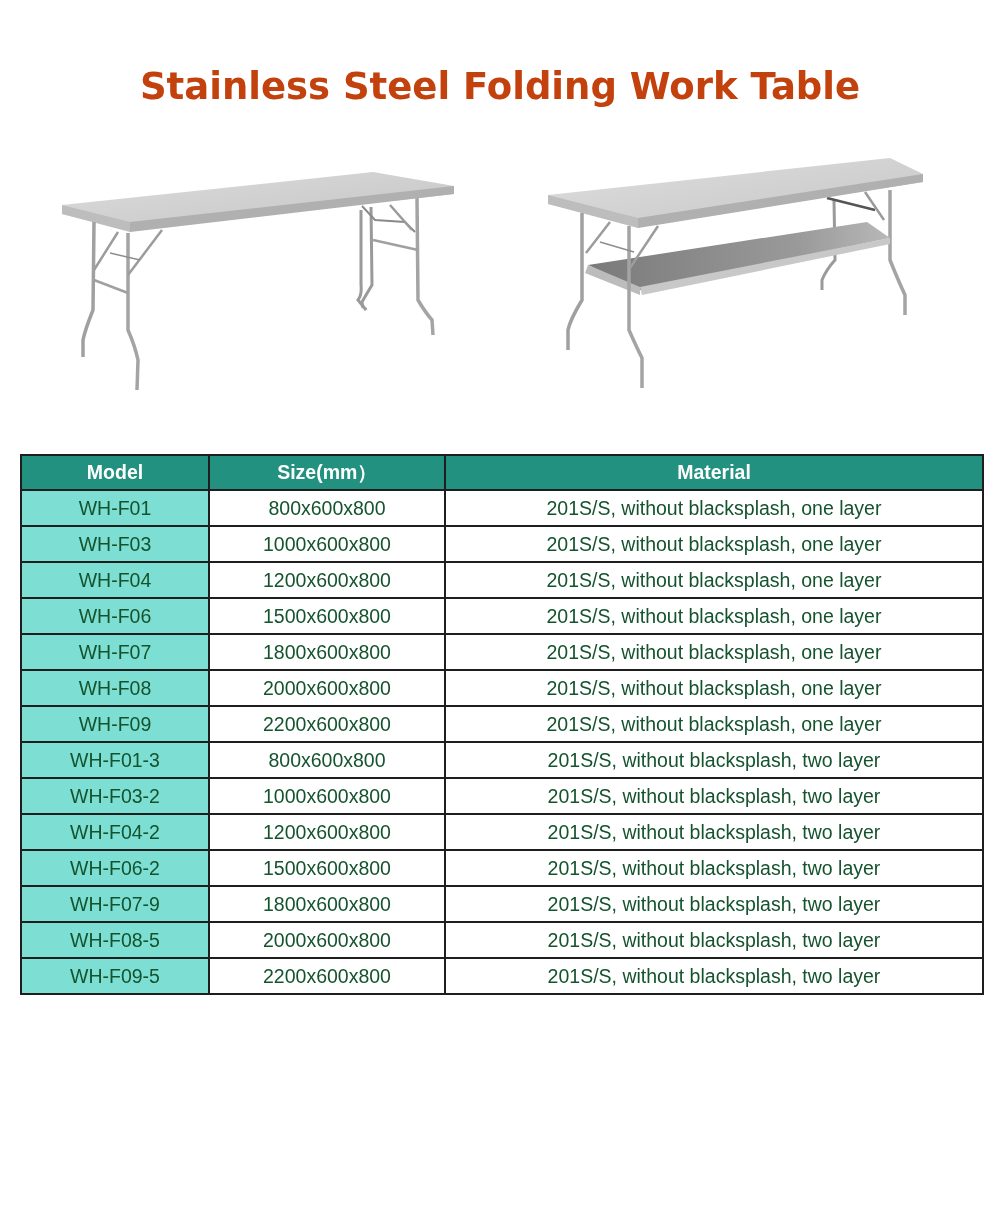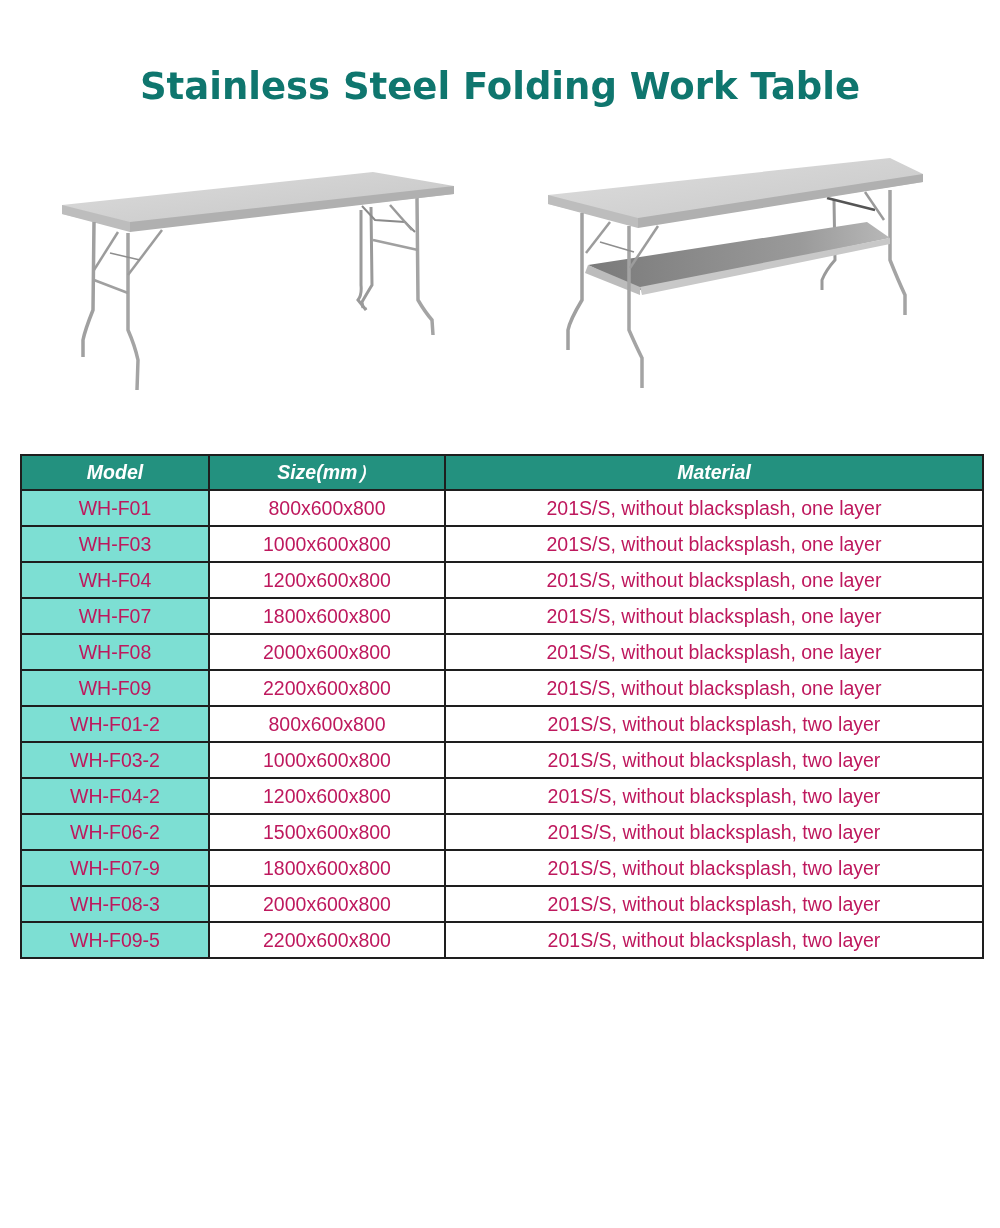"Stainless Steel Folding Work Table" .title { color: #0f766e -> #c2410c }
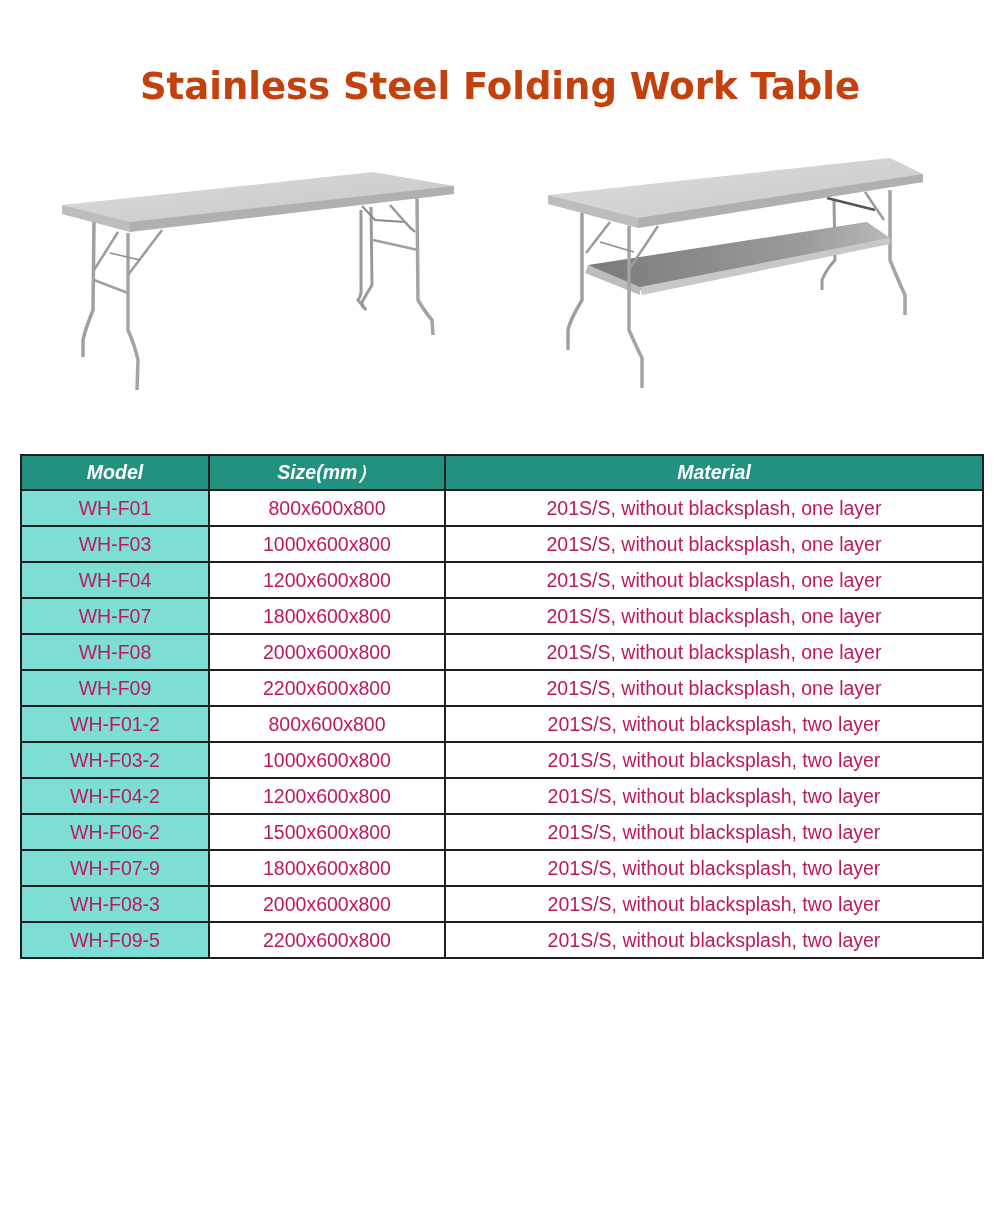"Model" .spec-table th { font-style: italic -> none }
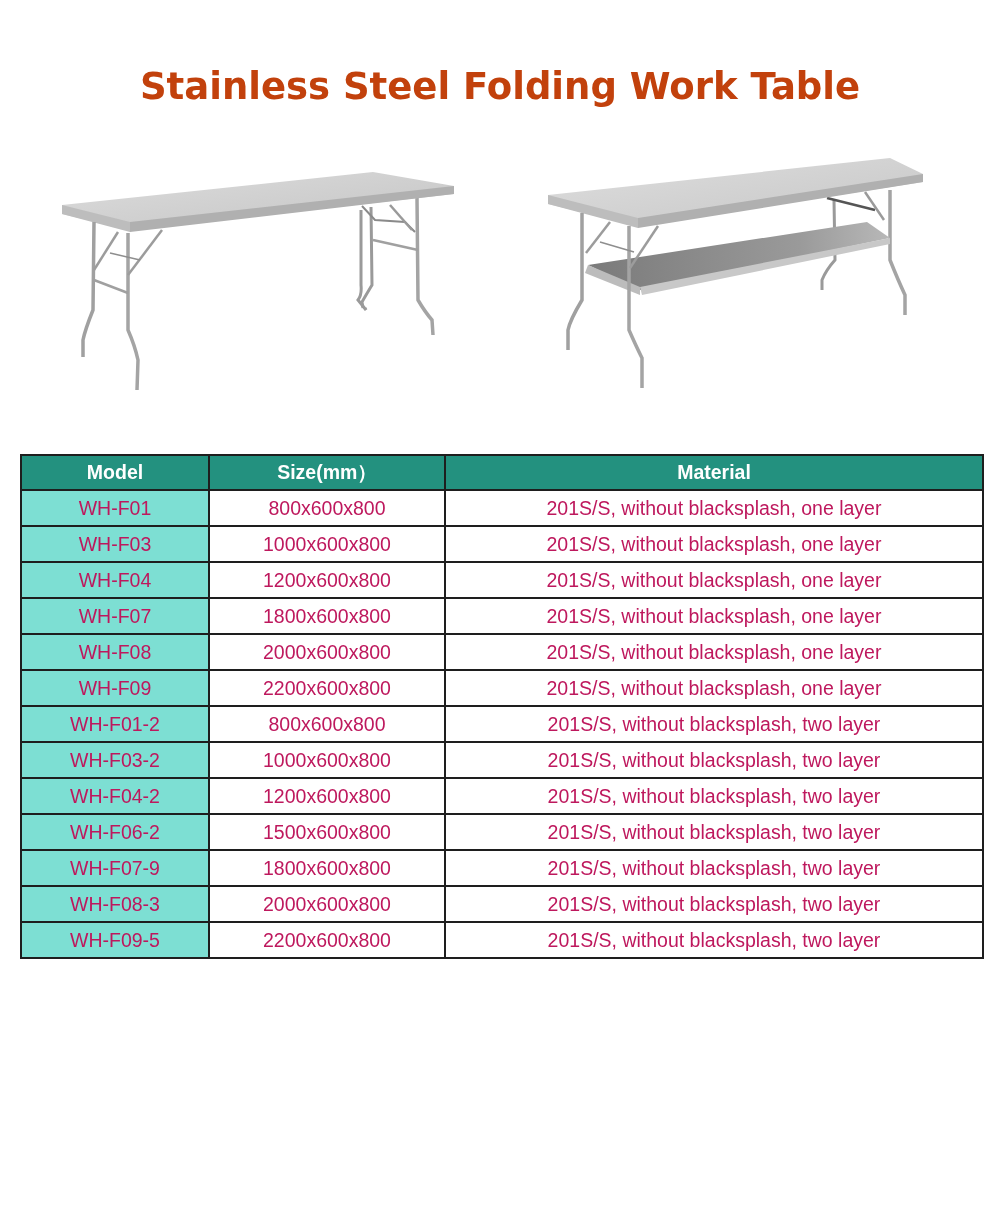"WH-F01" .spec-table th, .spec-table td { color: #be185d -> #14532d }
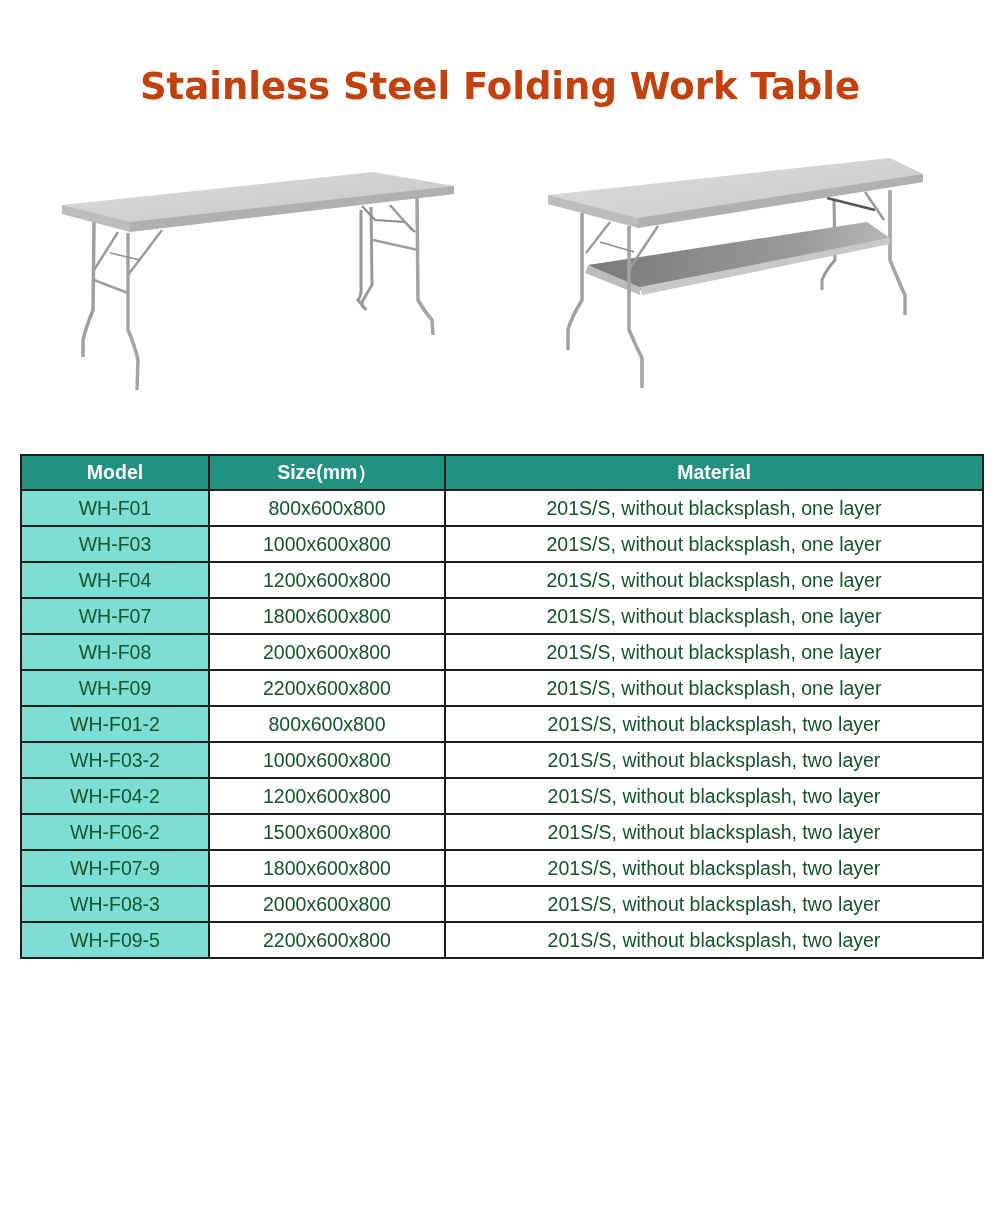"WH-F06" tr { html: none -> <tr> <td>WH-F06</td> <td>1500x600x800</td> <td>201S/S, without blacksplash, one layer</td> </tr> }
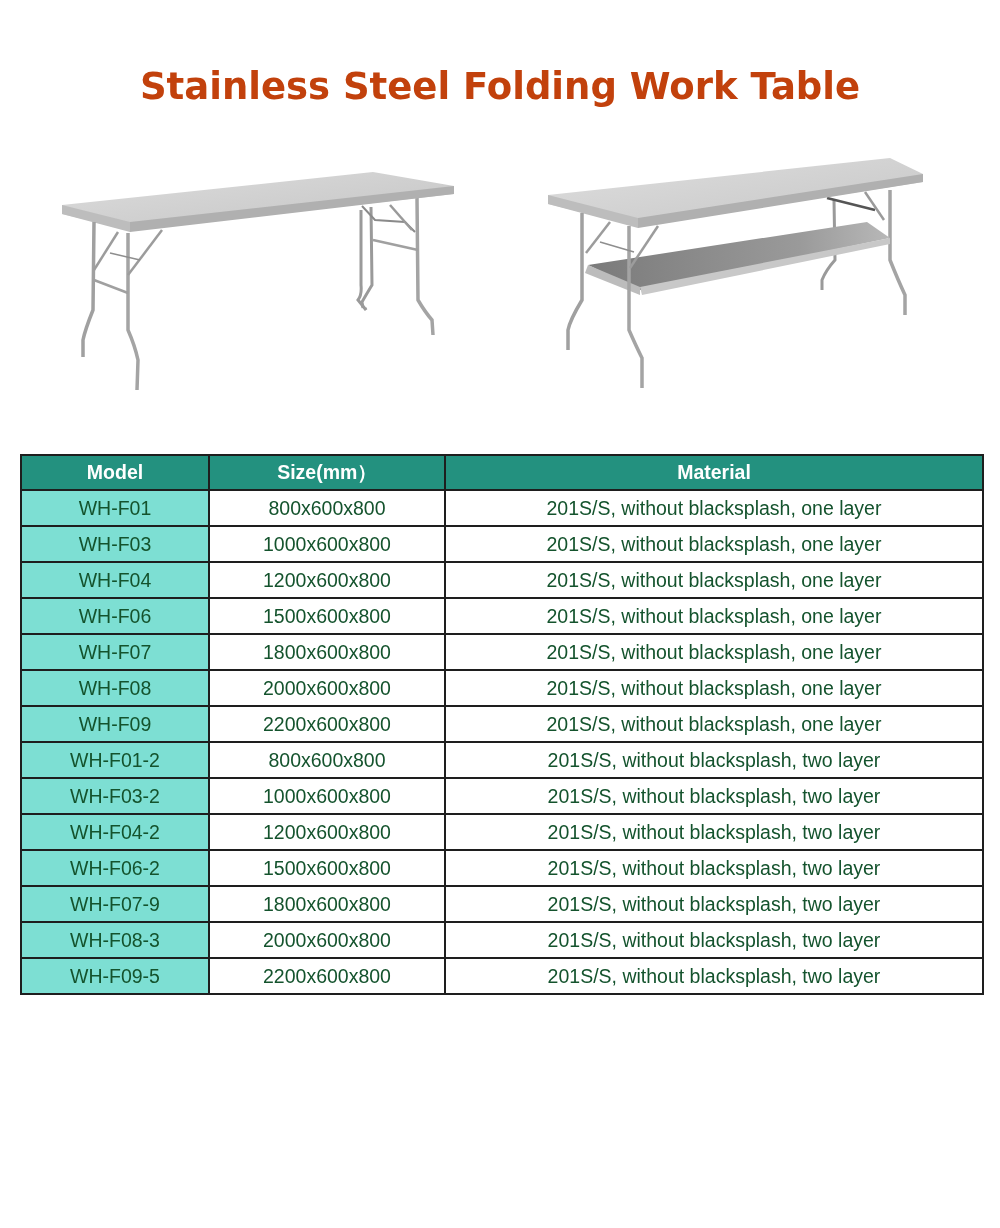"WH-F01-2" td.model { text: WH-F01-2 -> WH-F01-3 }
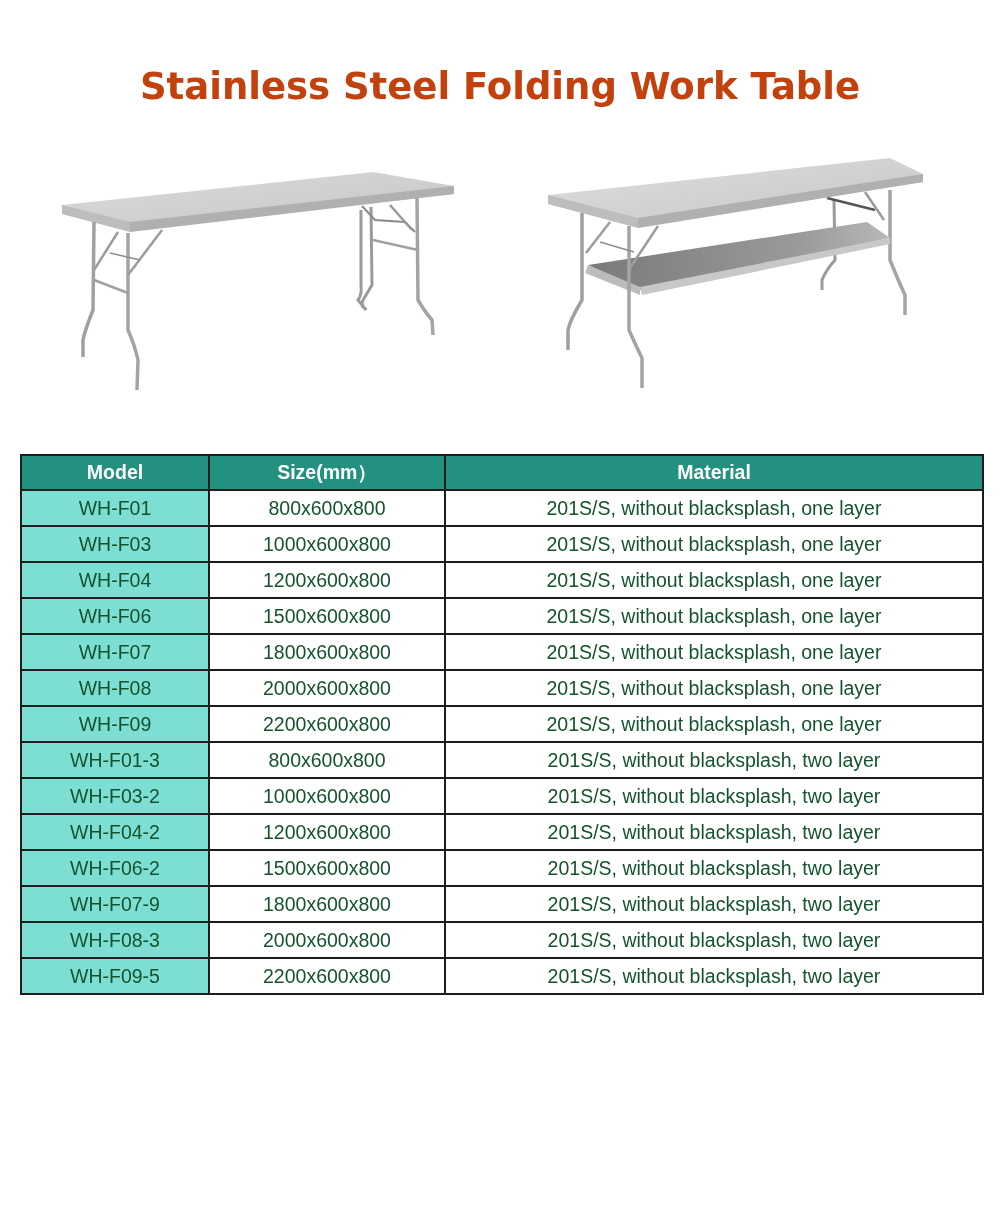"WH-F08-3" td.model { text: WH-F08-3 -> WH-F08-5 }
